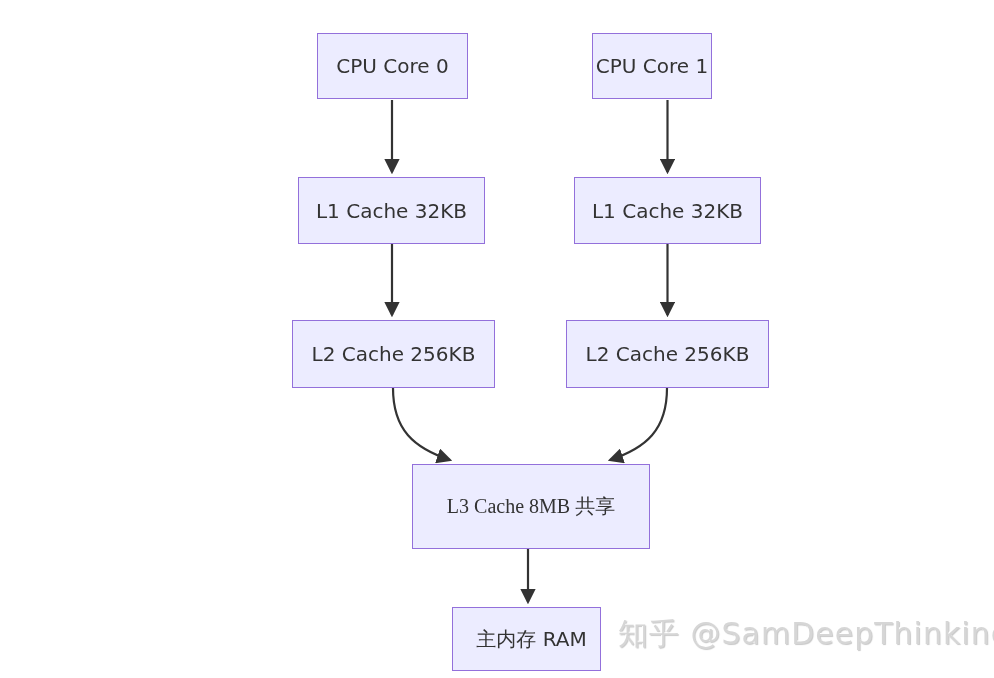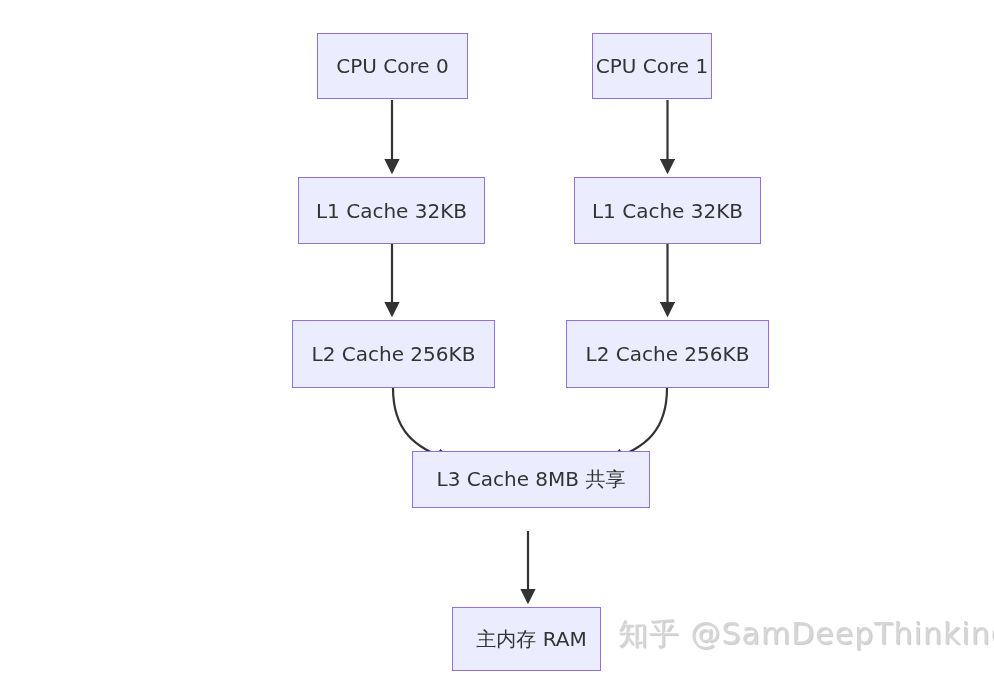"L3 Cache 8MB 共享" .node-l3 { font-family: none -> Liberation Serif, serif; height: 57px -> 85px; top: 451px -> 464px }
